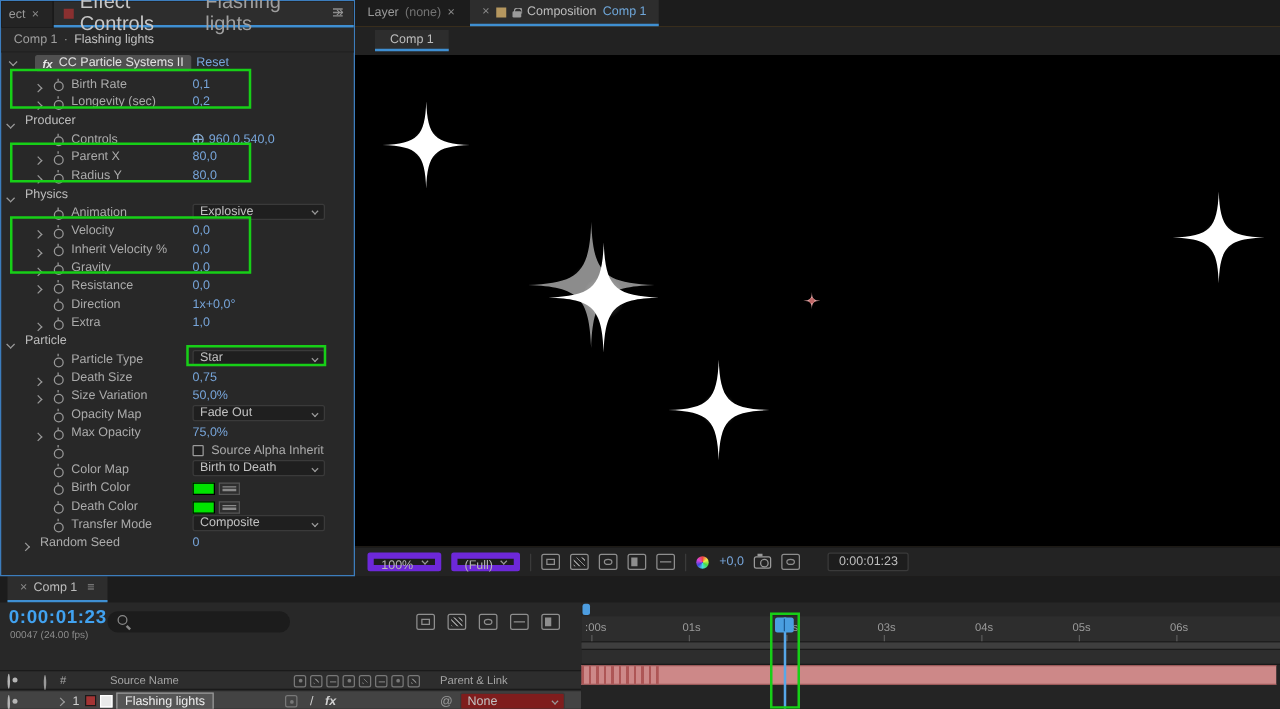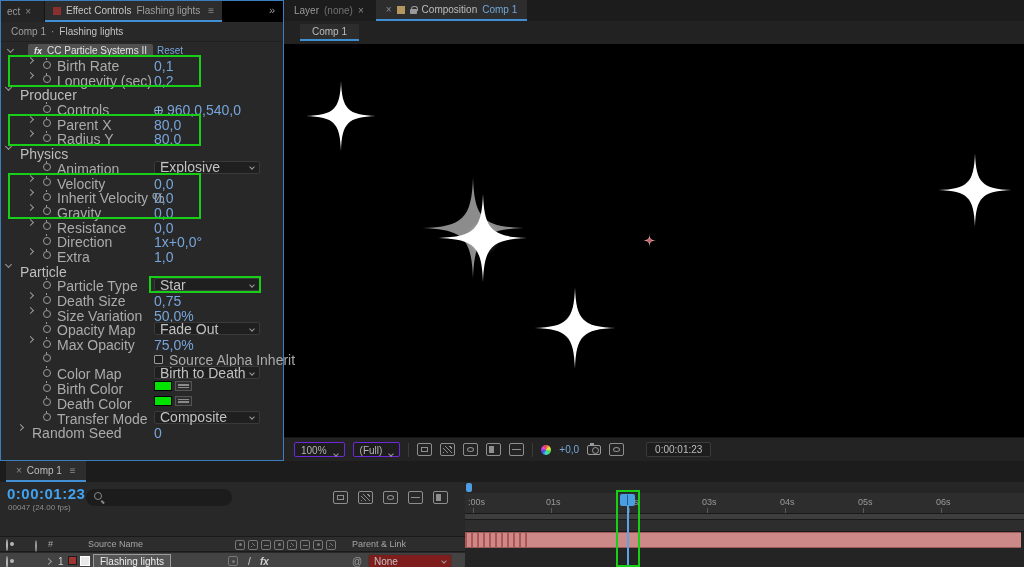"Effect Controls" .tab-active-ec { font-size: 10px -> 16px }
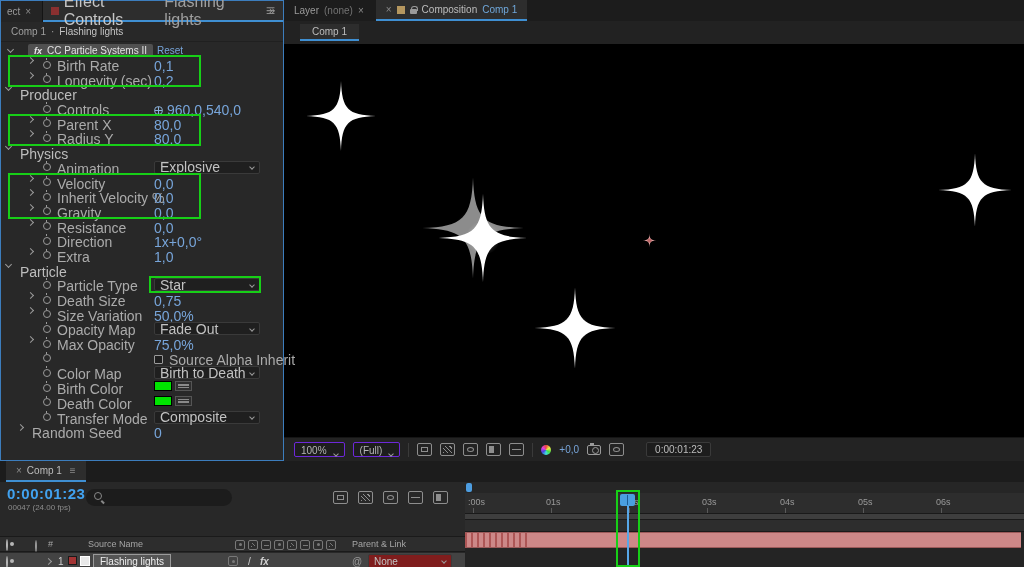"Birth Rate" .row { align-items: flex-start -> flex-end; font-size: 14px -> 10px }
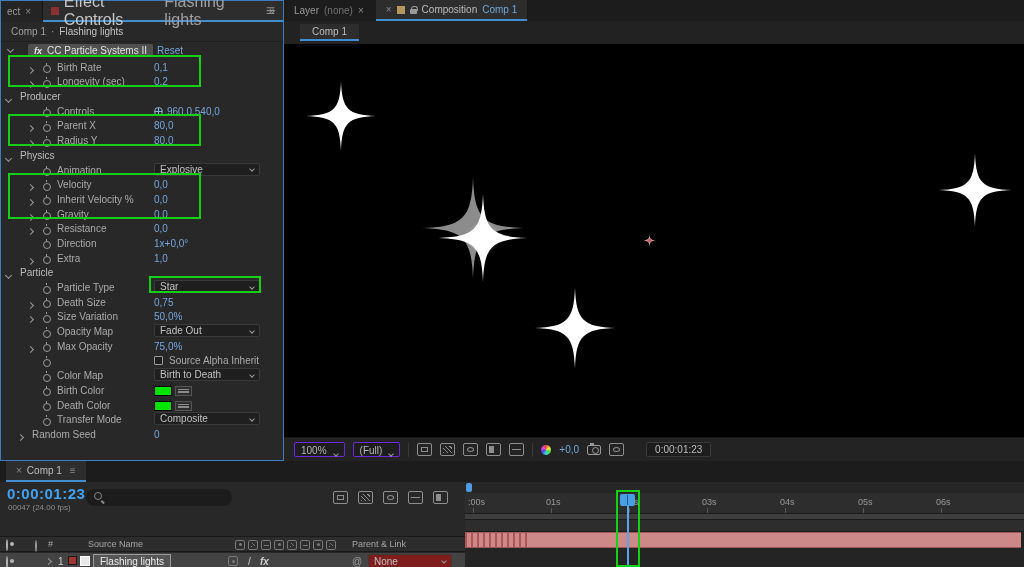"100%" .tbdd { align-items: flex-end -> flex-start; border: 1px solid #6d28d9 -> 5px solid #6d28d9 }
